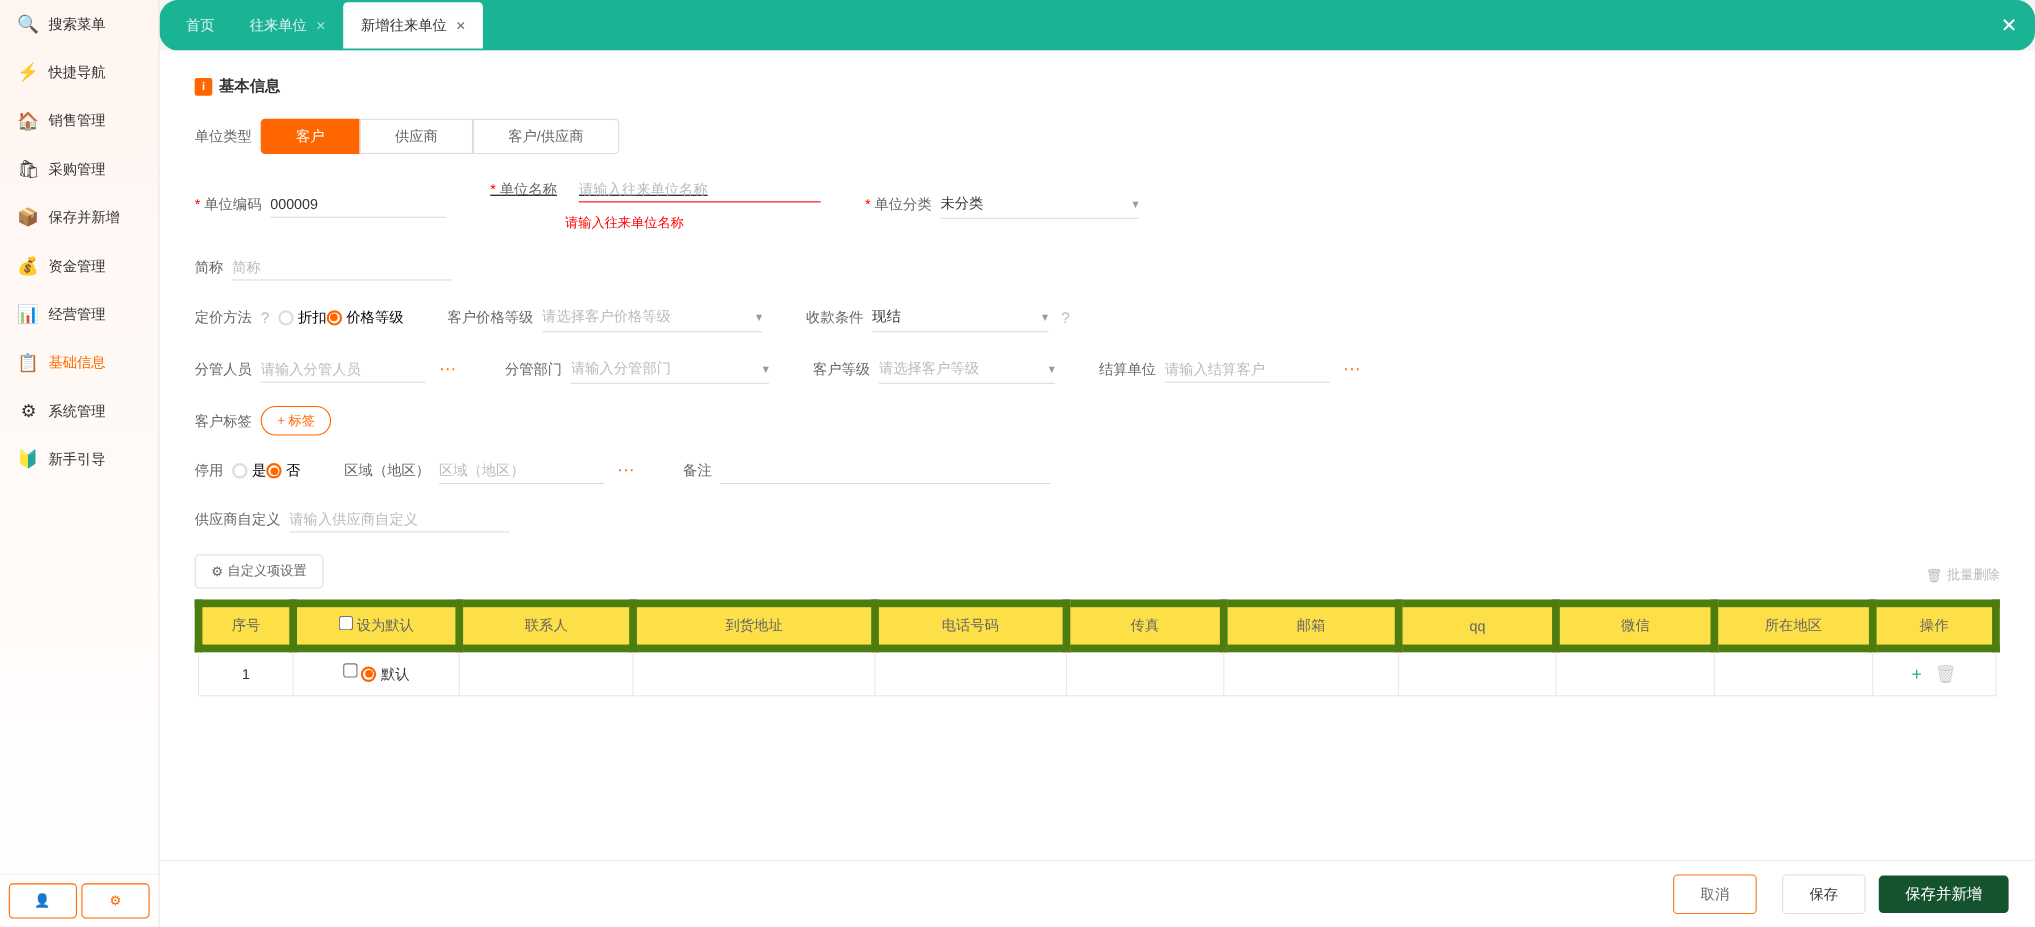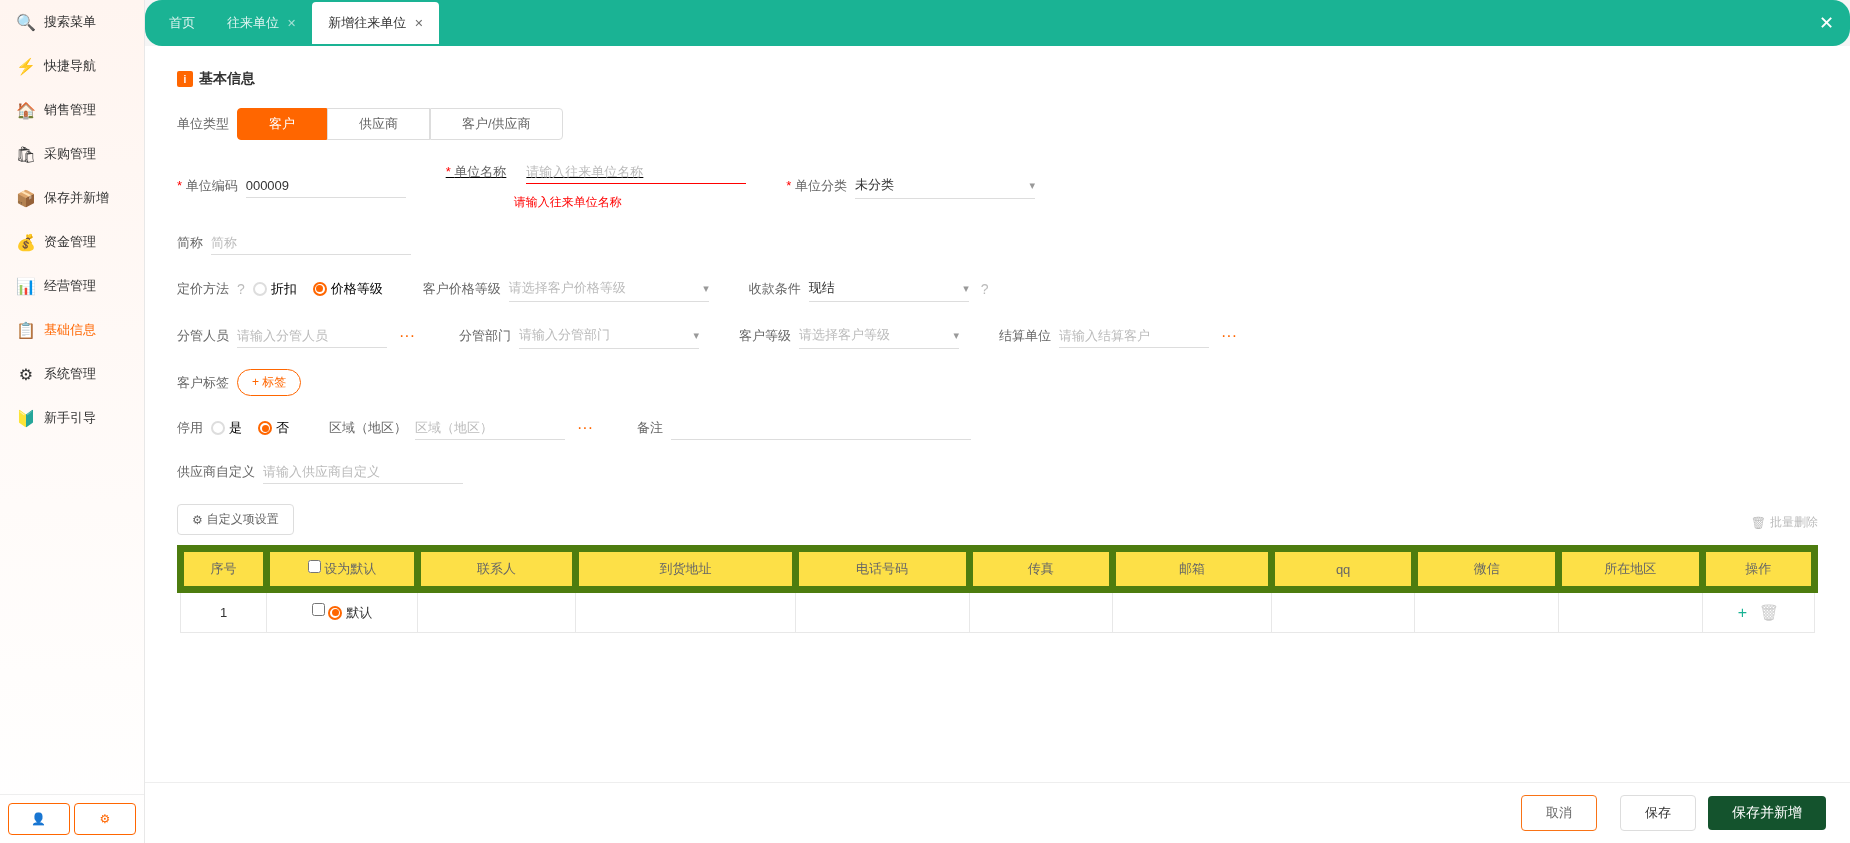"折扣" .radio-group { gap: 16px -> none }
